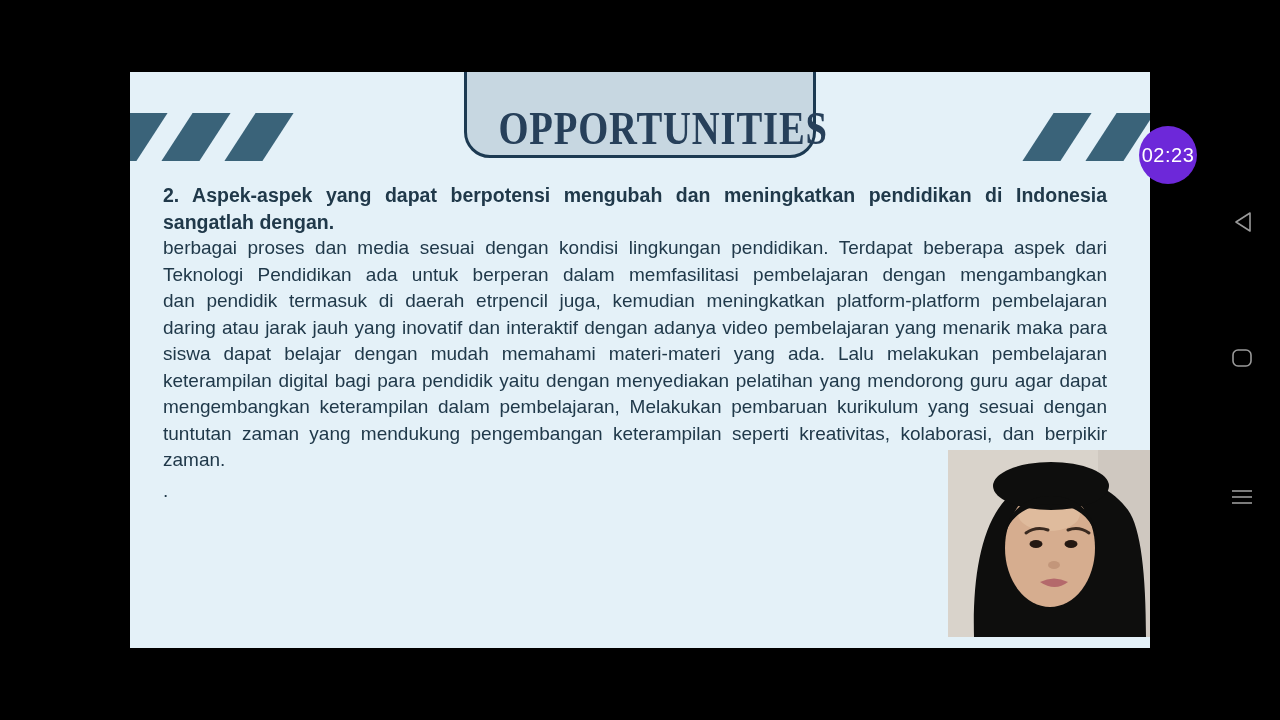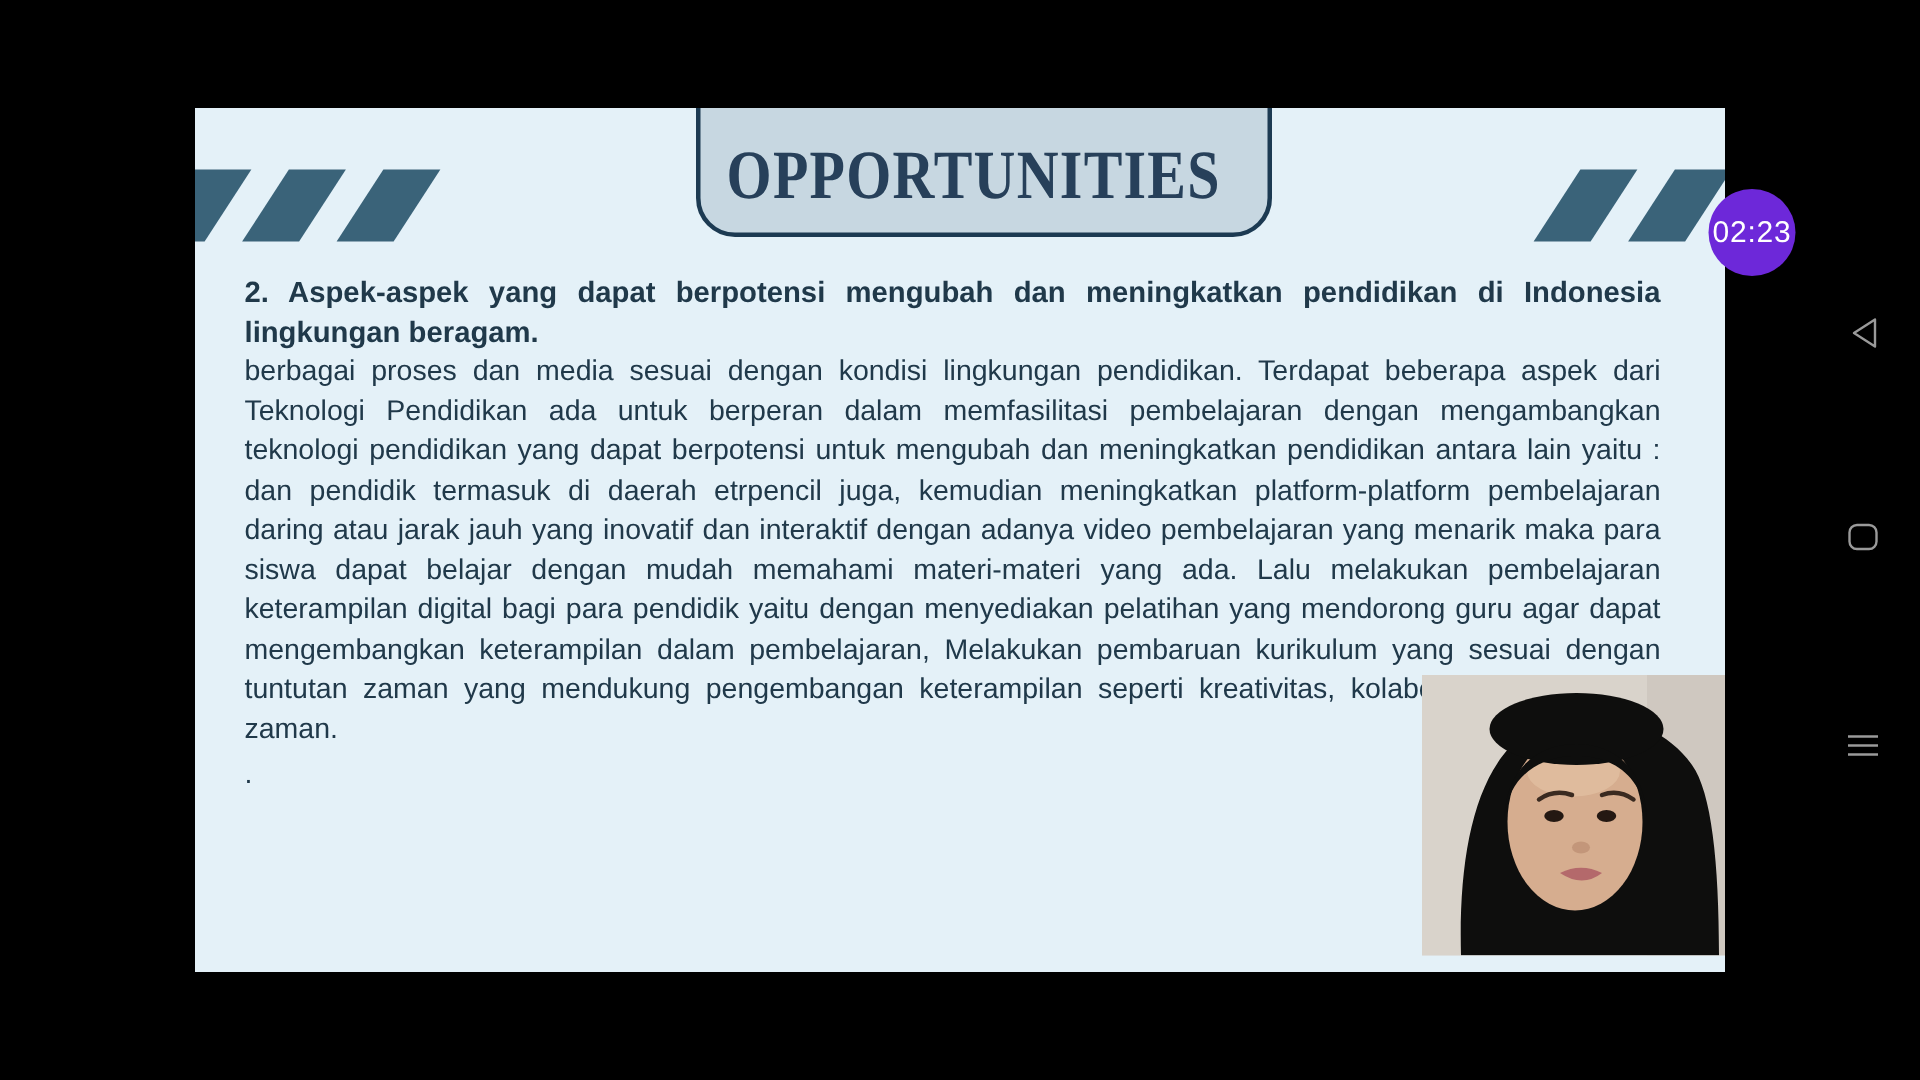"OPPORTUNITIES" .title-box { justify-content: flex-end -> flex-start; padding-bottom: 12px -> 0; width: 384px -> 352px }
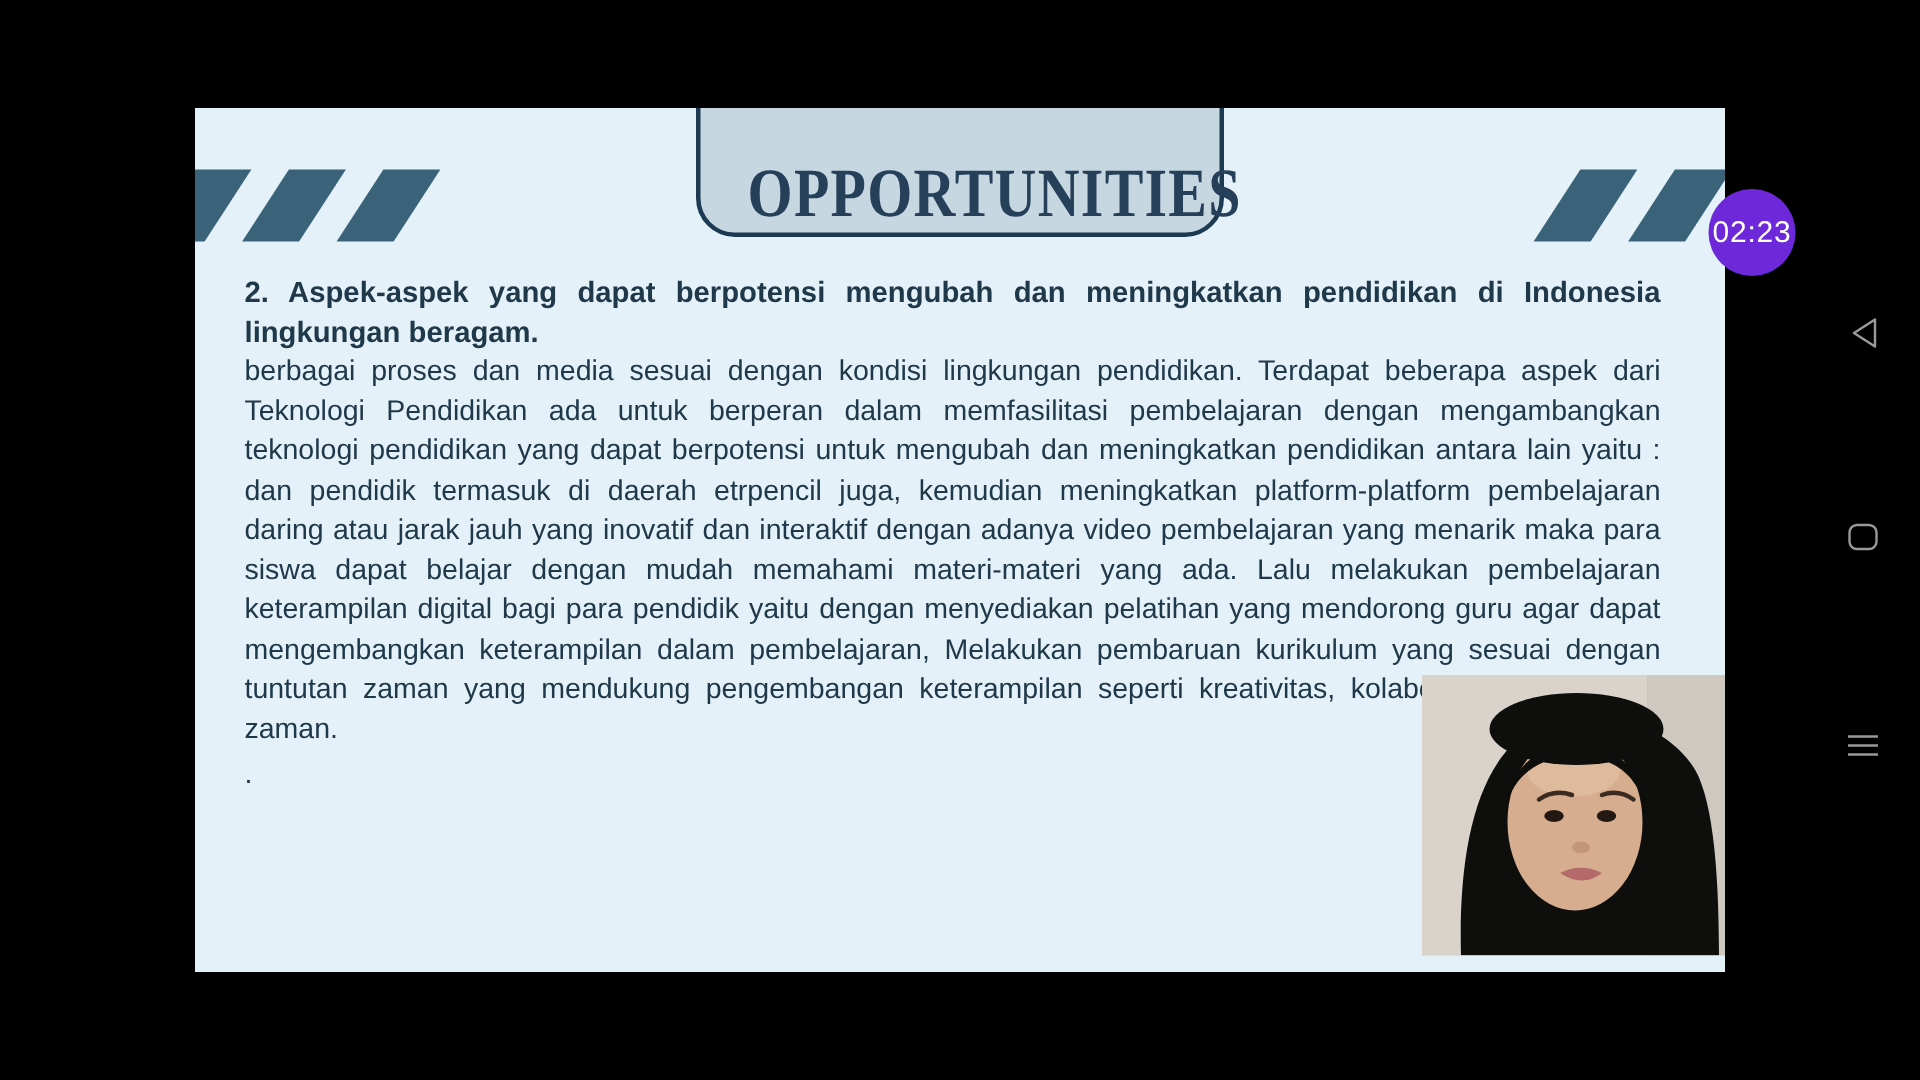"lingkungan beragam." div.hline { text: lingkungan beragam -> sangatlah dengan }
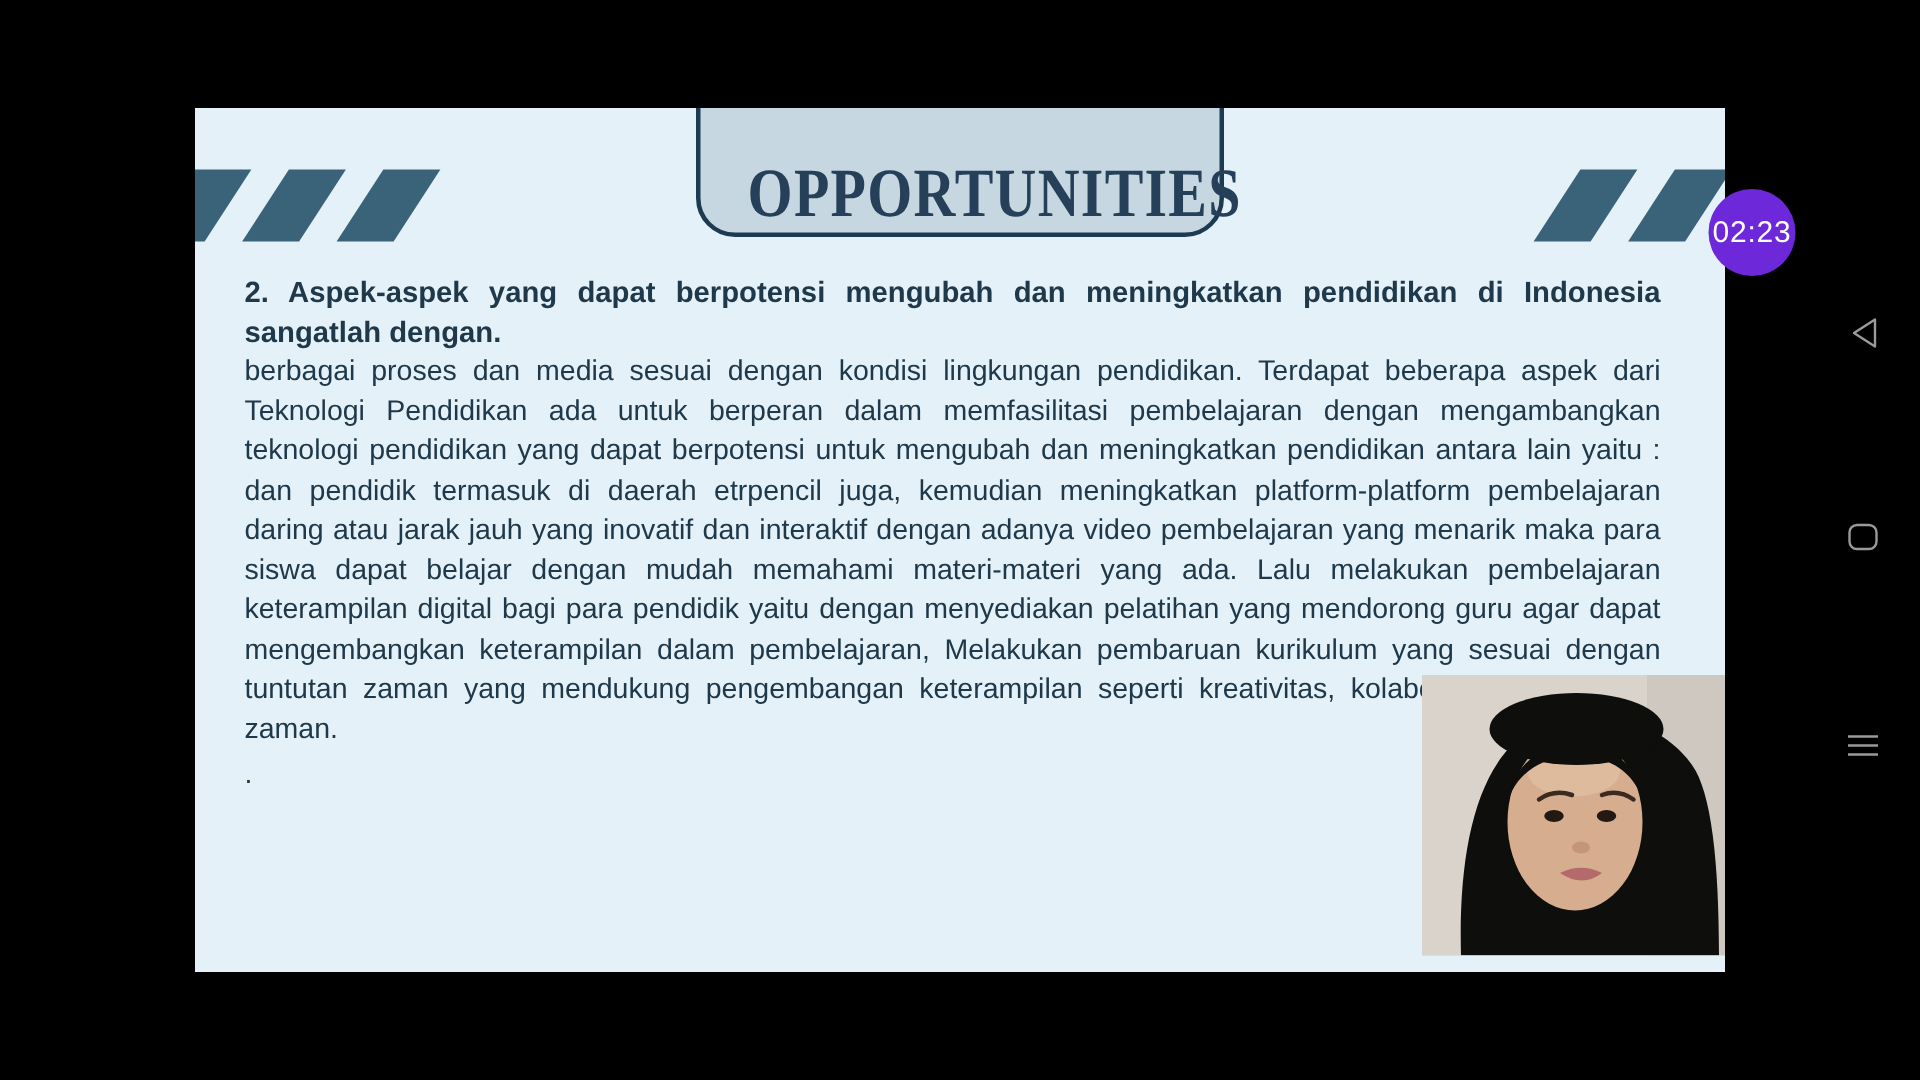"teknologi pendidikan yang dapat" div.bline { html: <div>teknologi pendidikan yang dapat berpotensi untuk mengubah dan meningkatkan pendidikan antara lain yaitu :</div> -> none }
